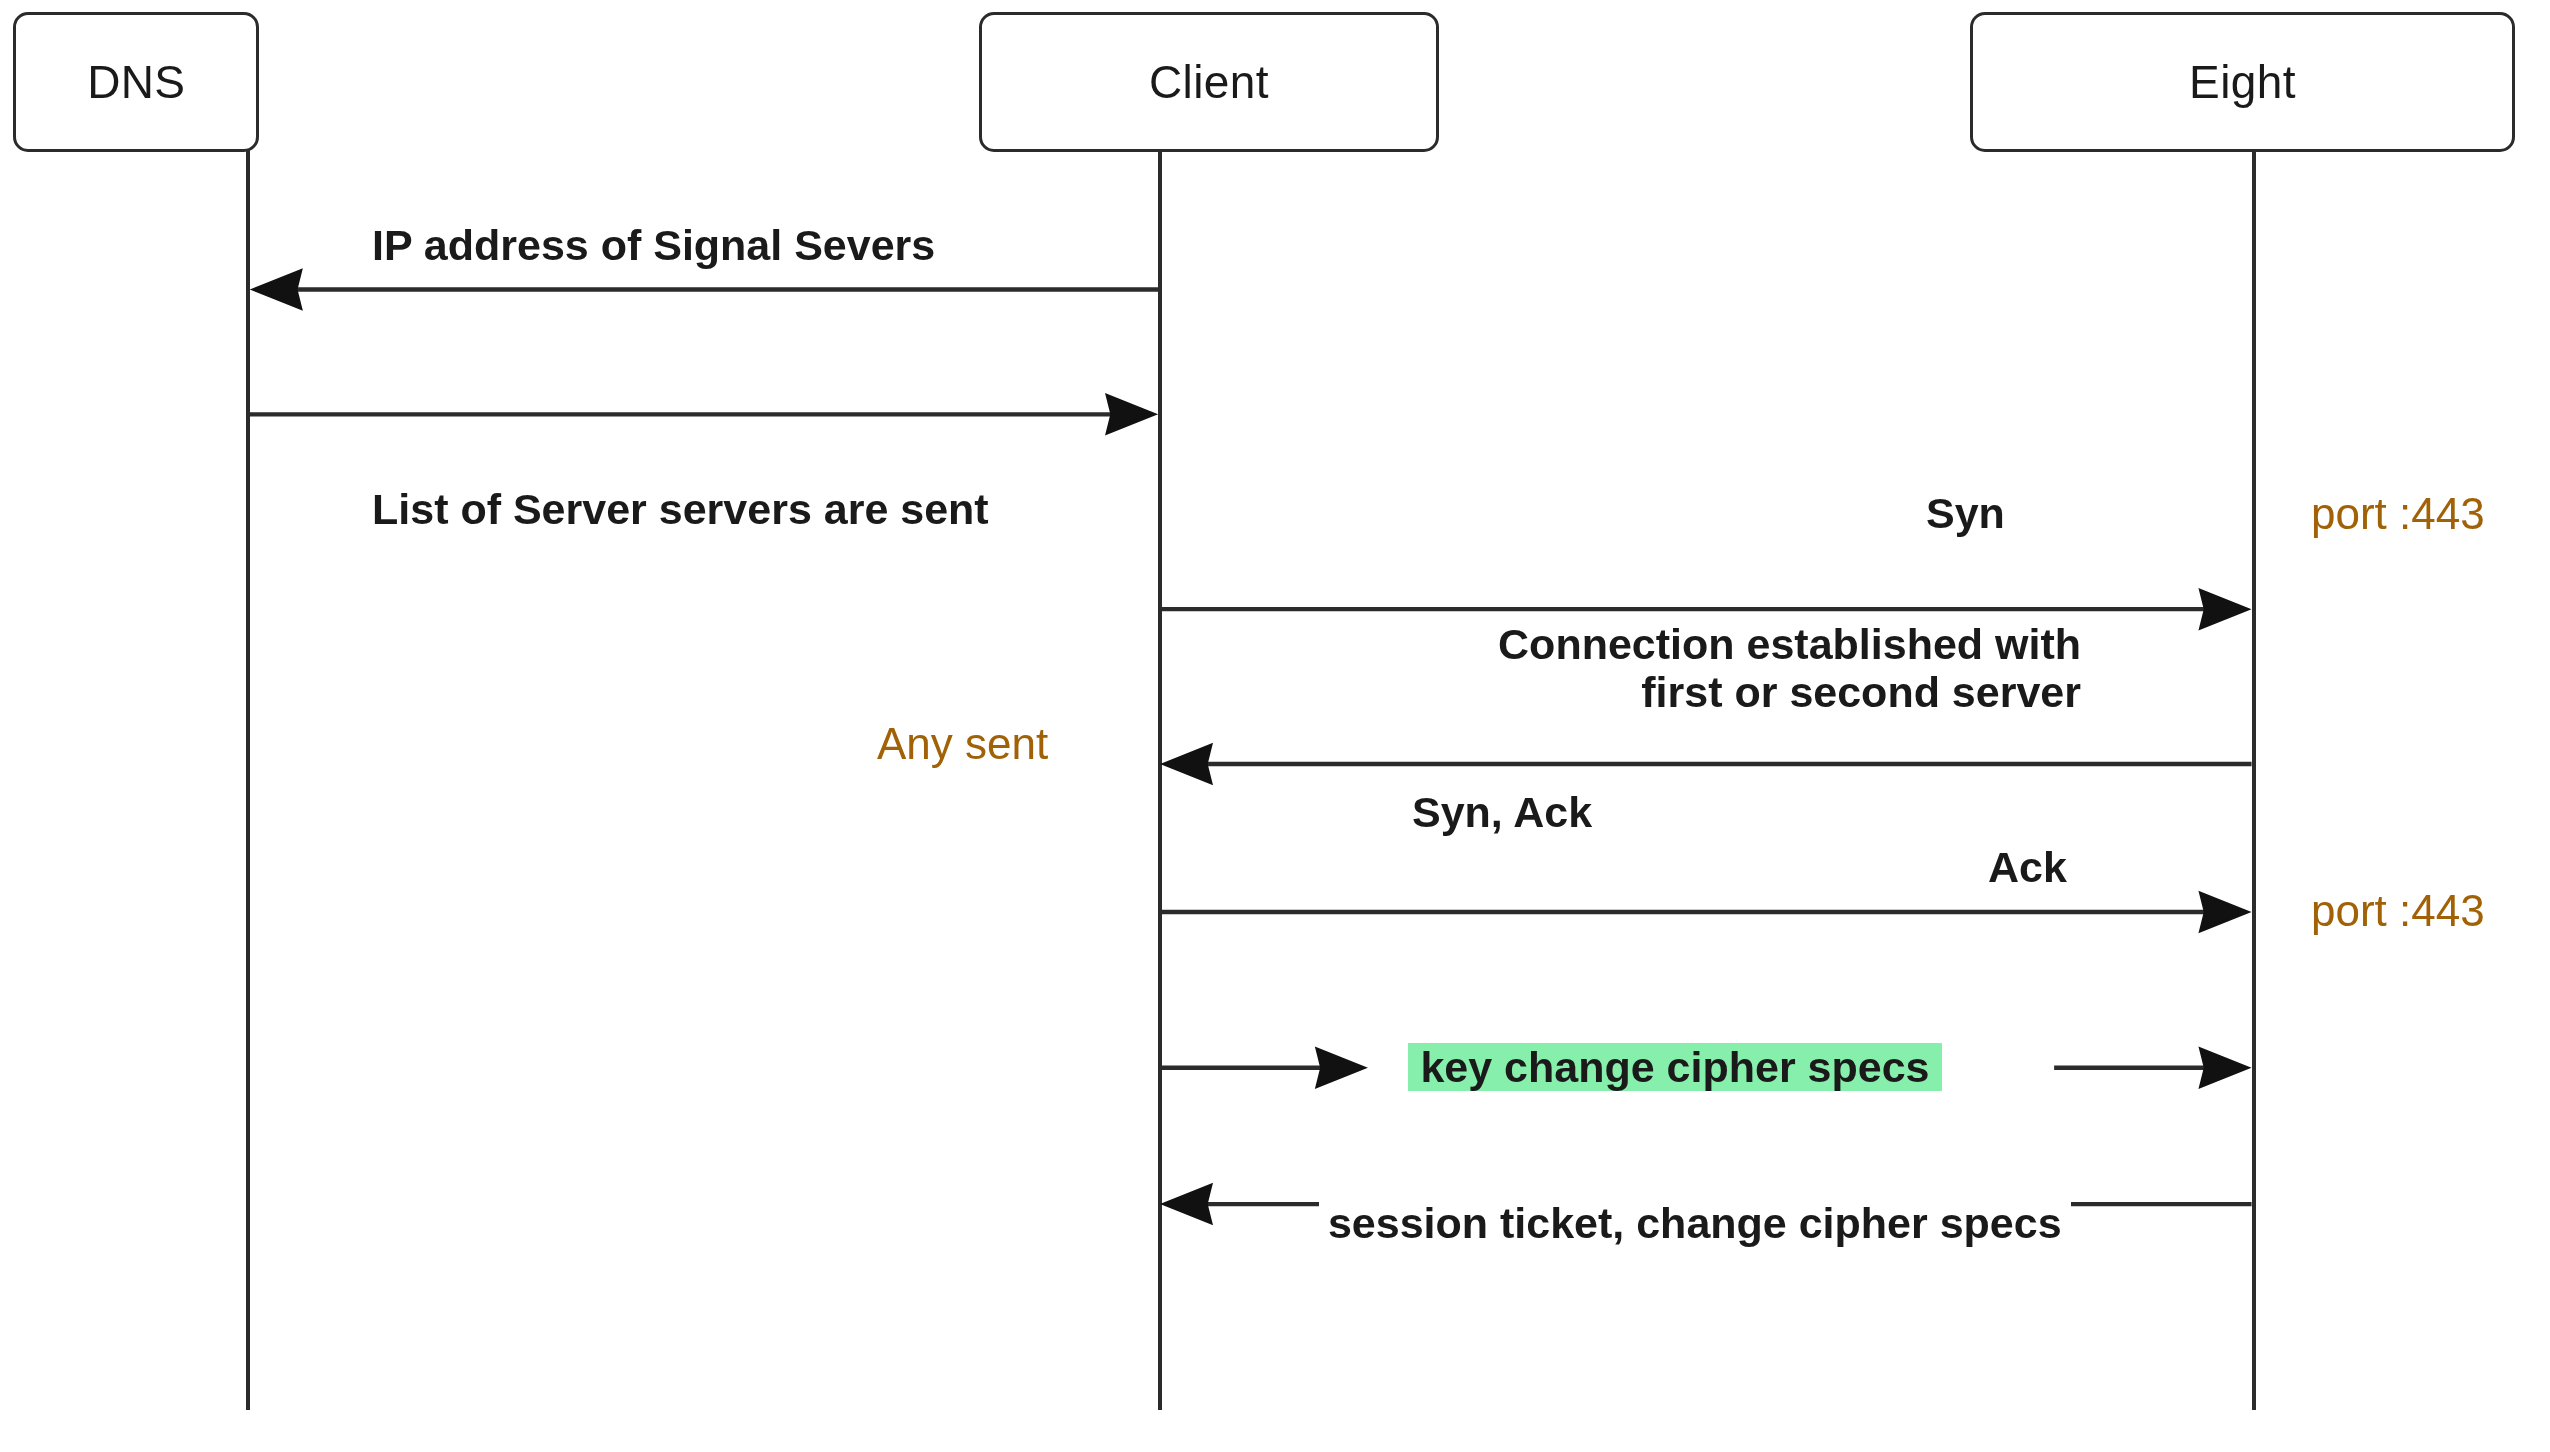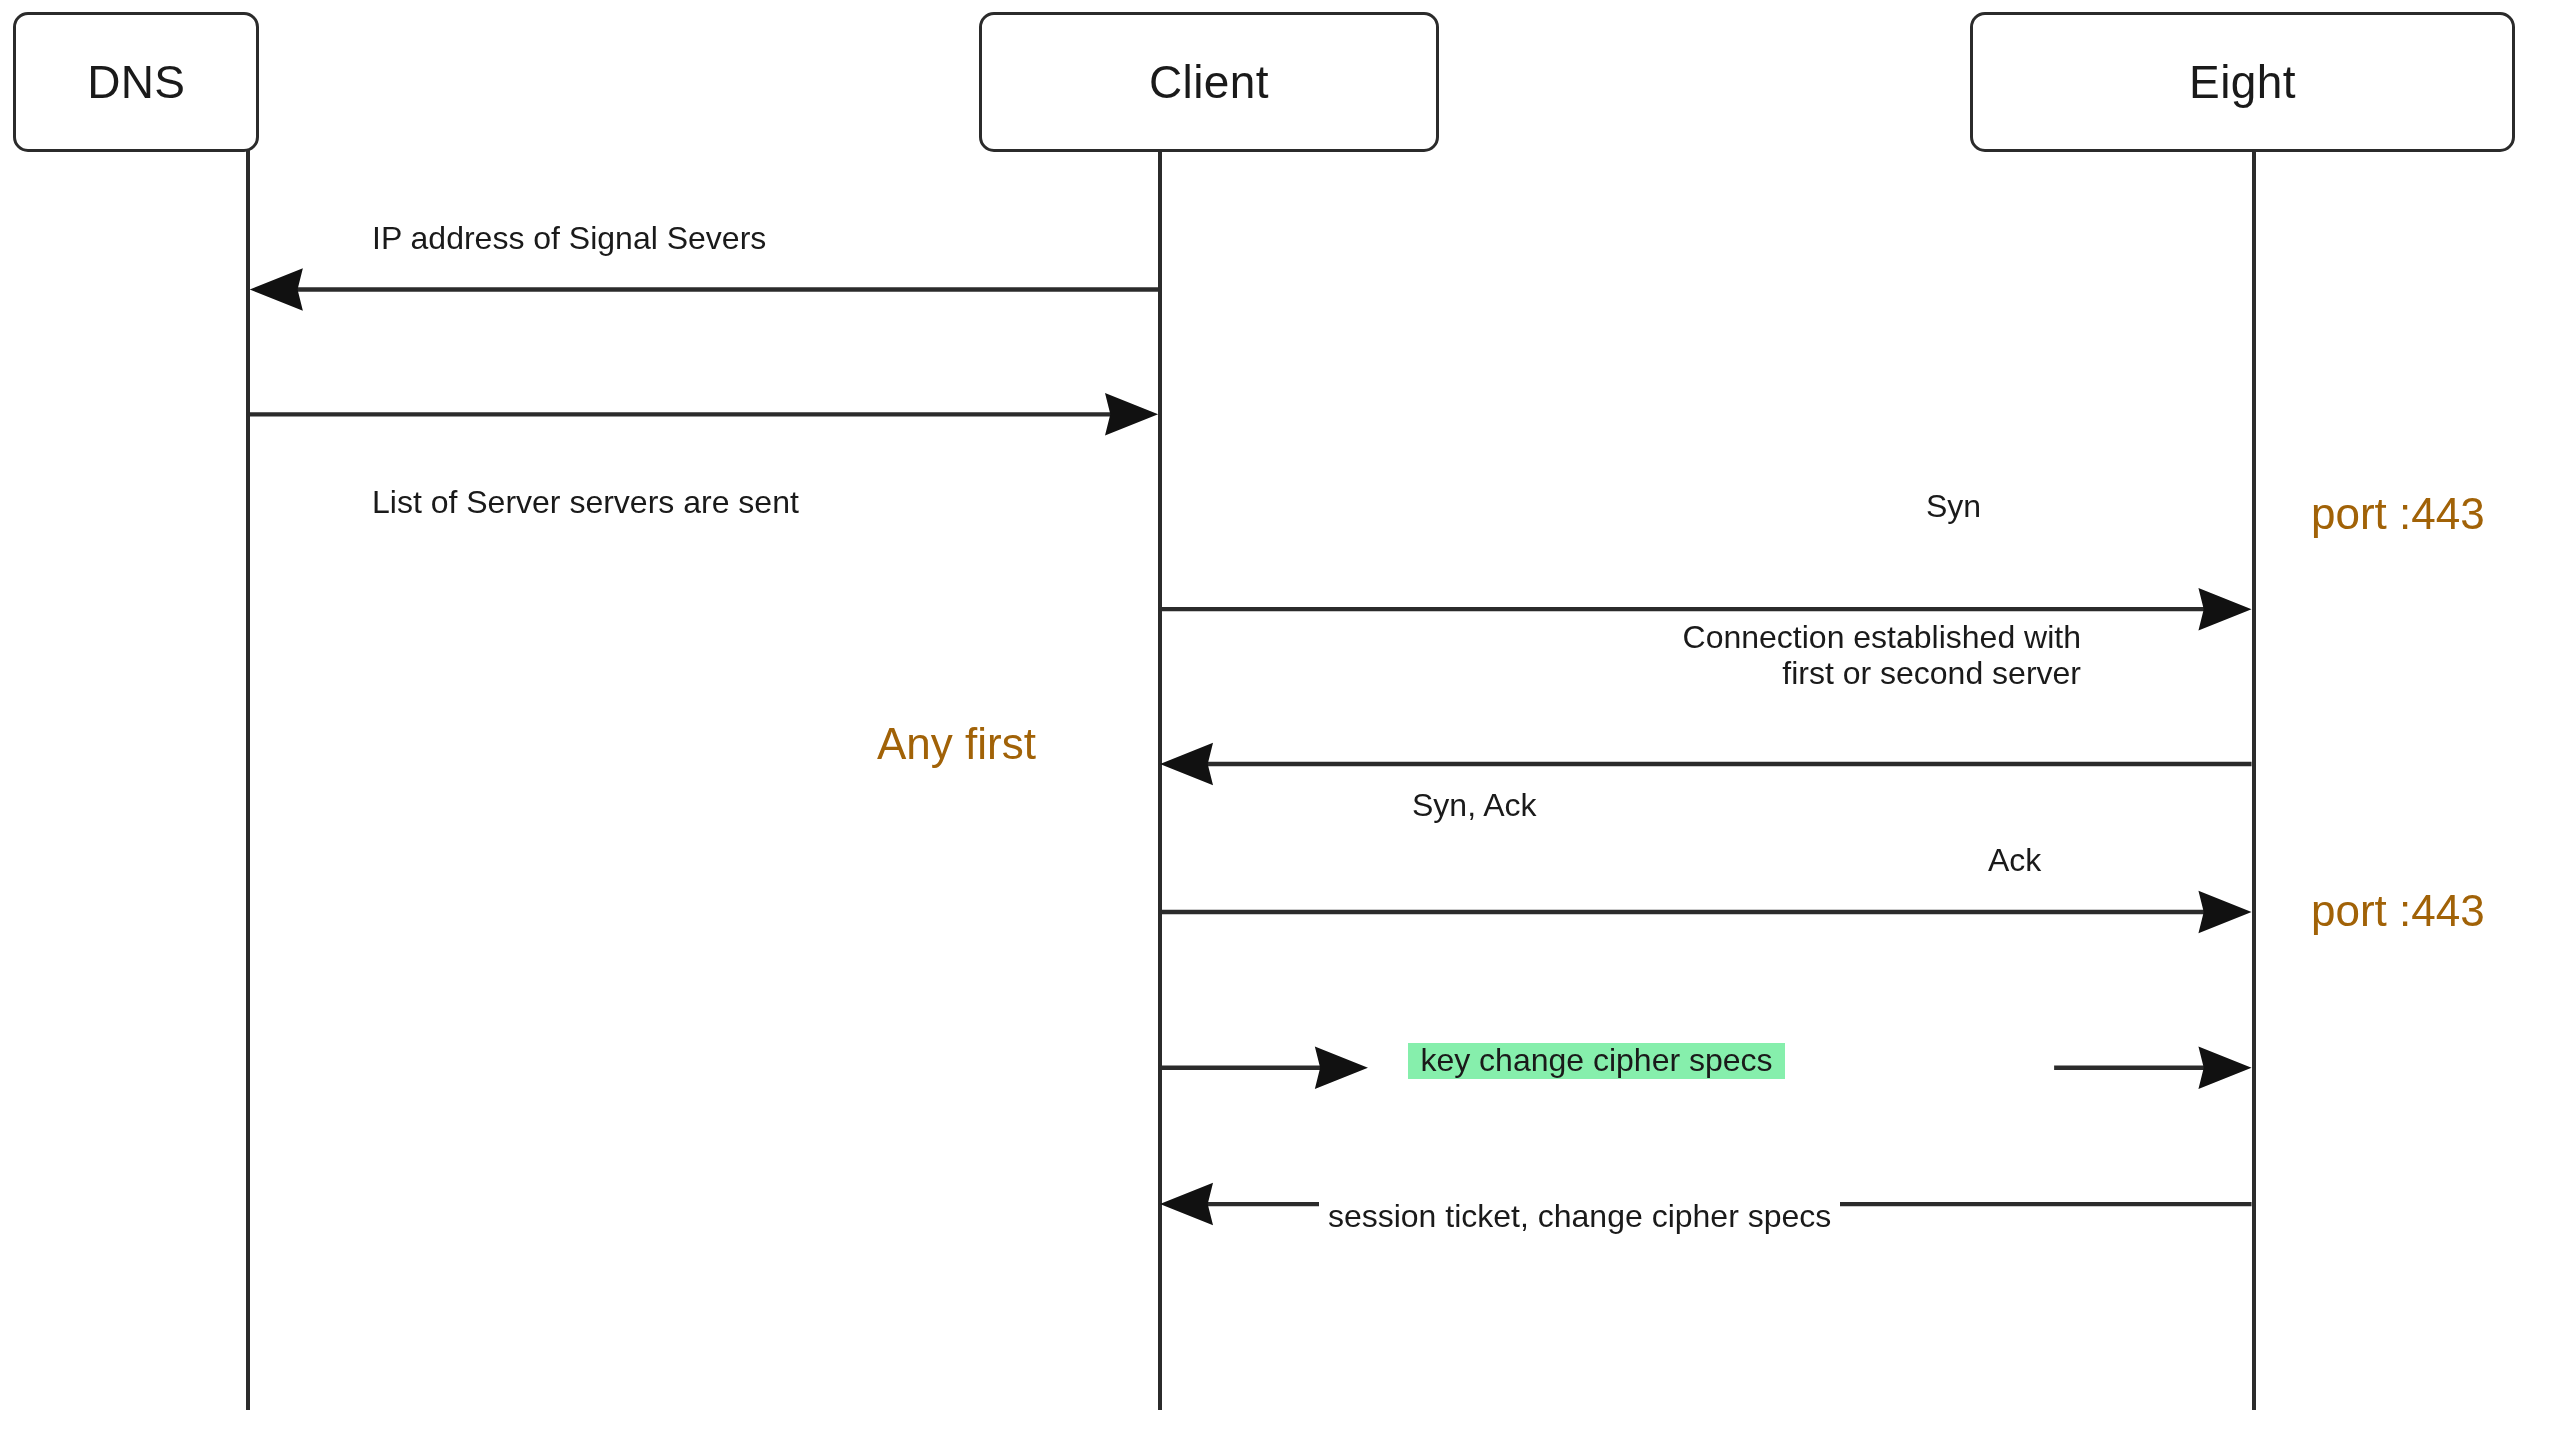"IP address of Signal Severs" .msg-label { font-size: 32px -> 43px; font-weight: none -> bold }
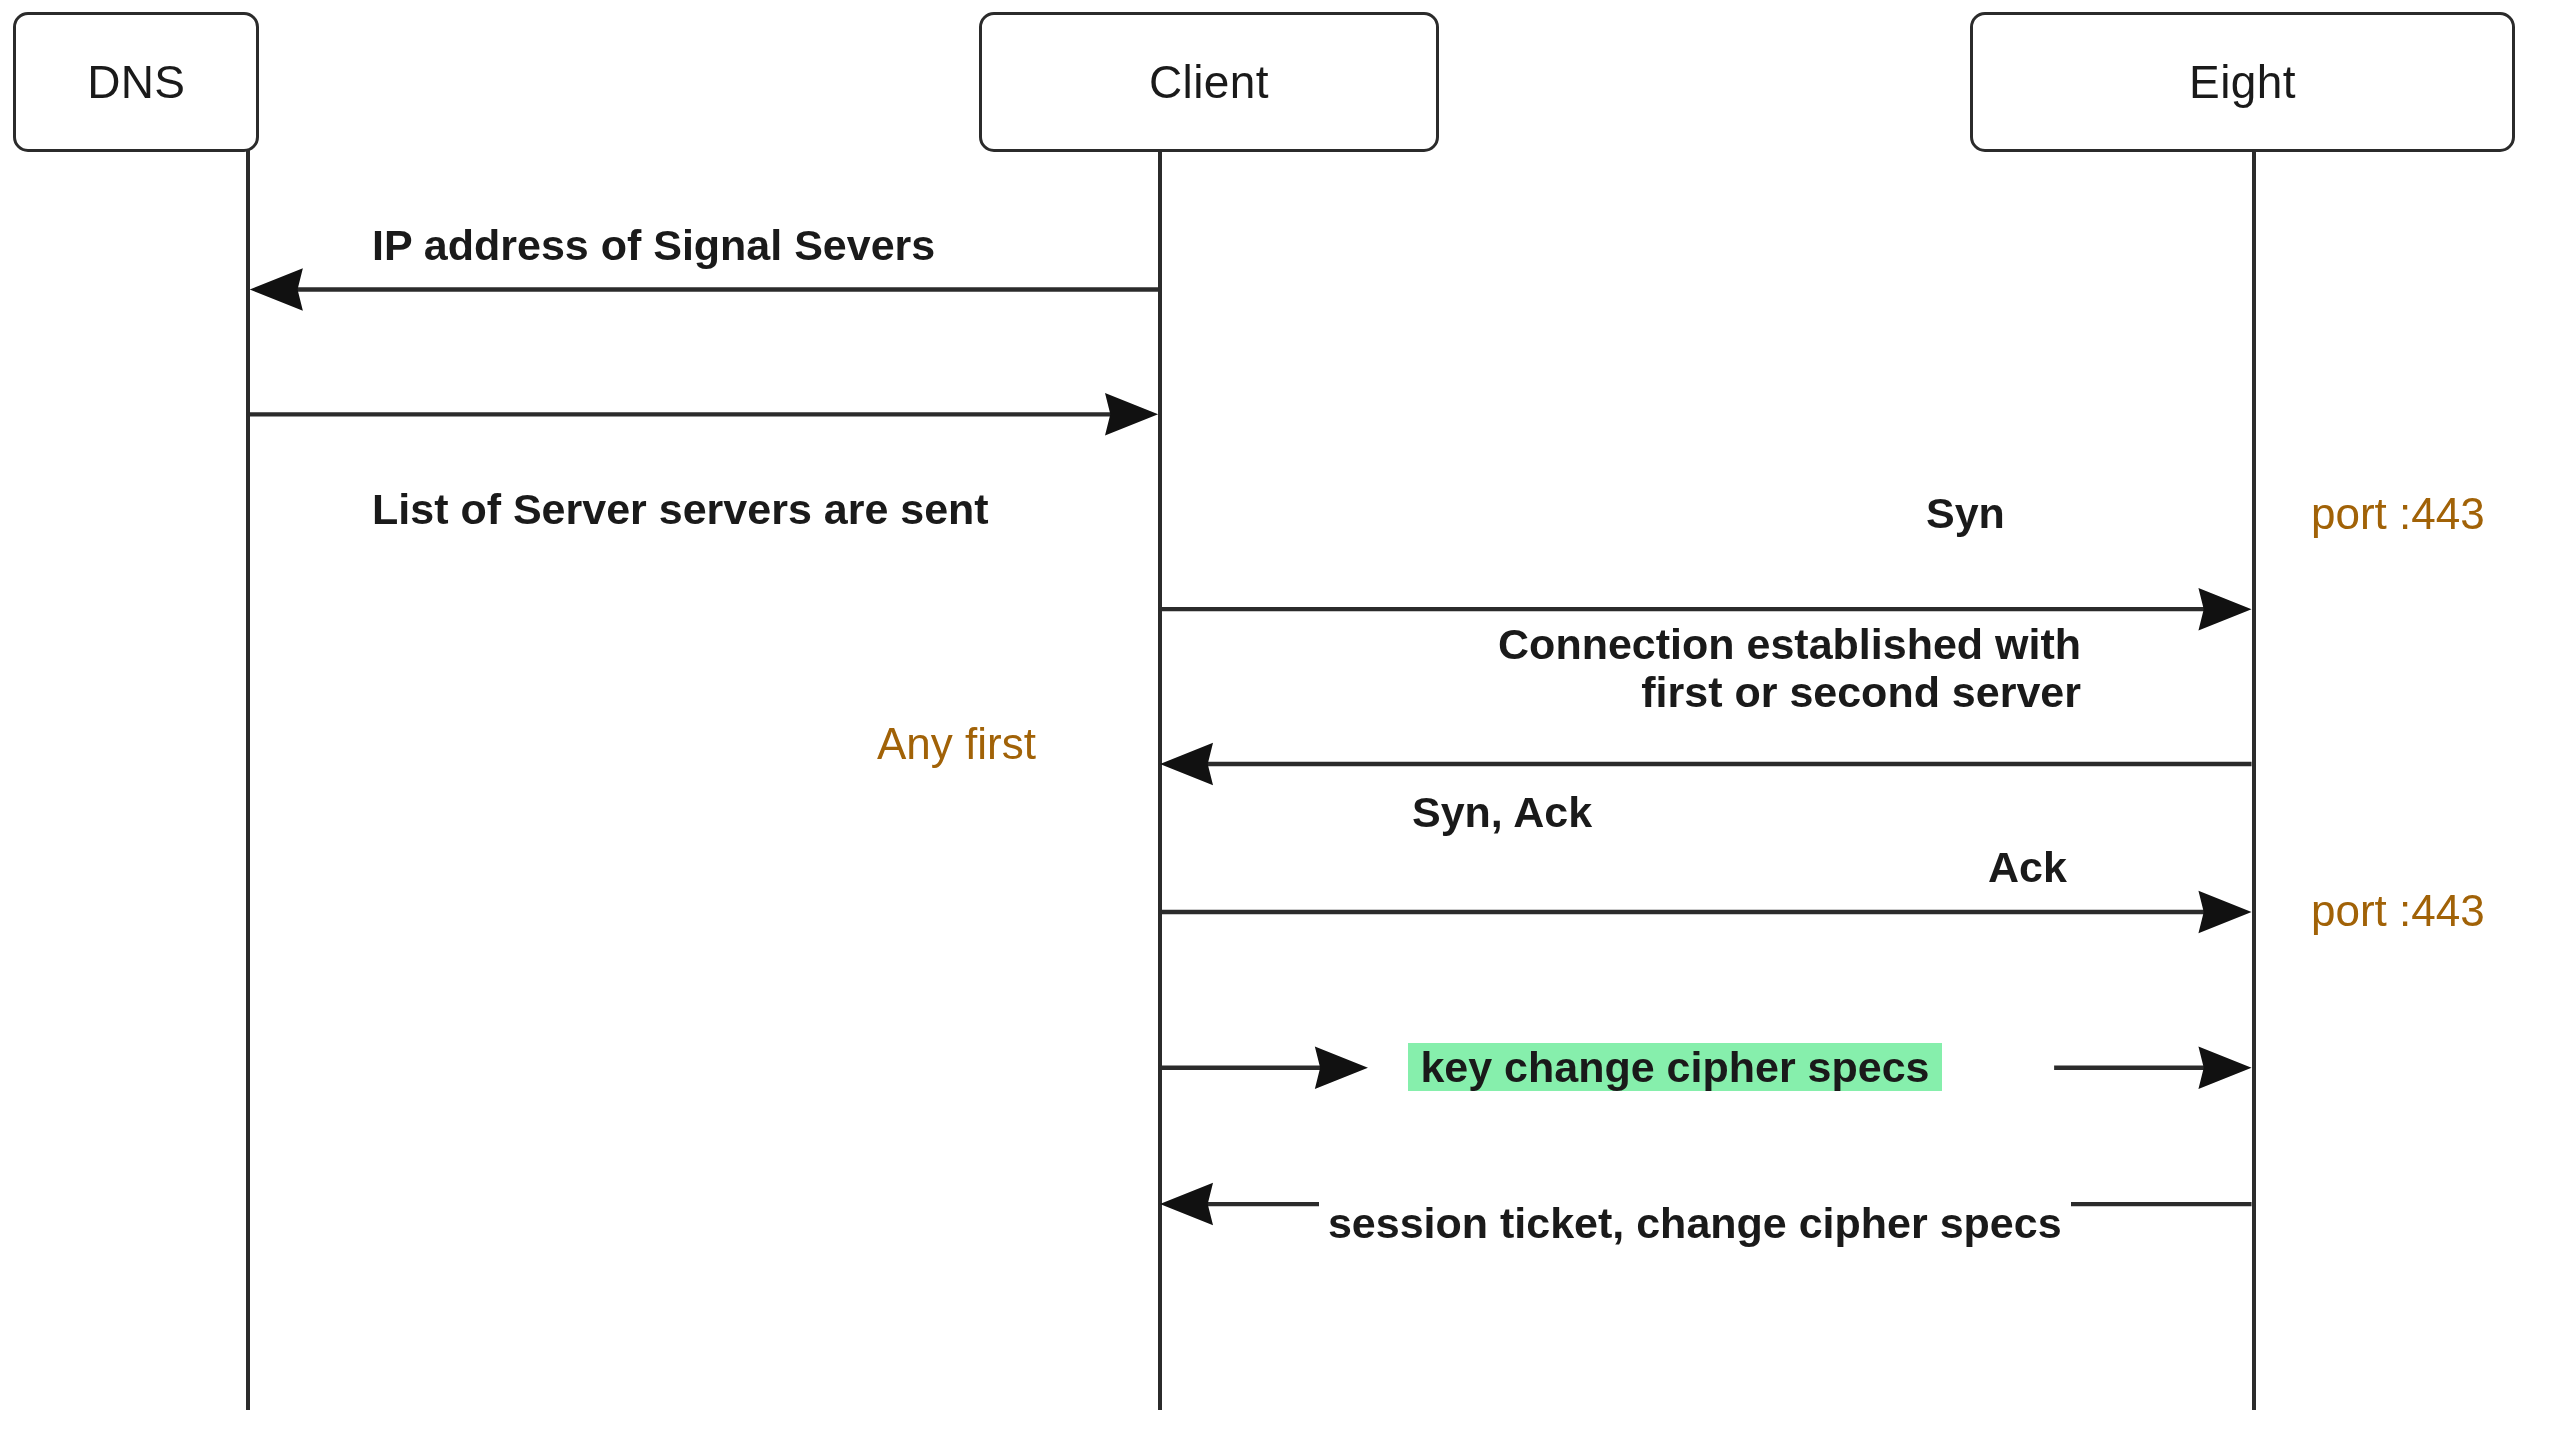"Any first" div.side-note { text: first -> sent }
